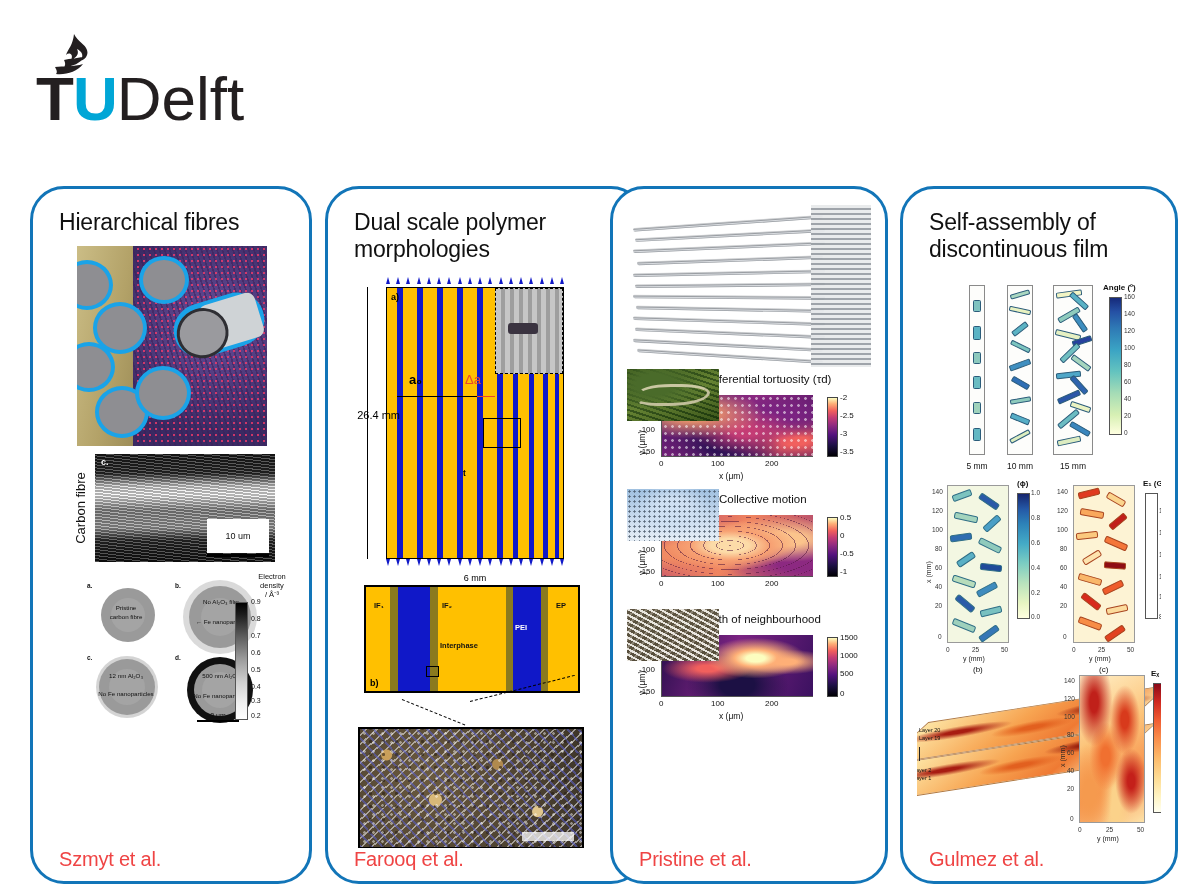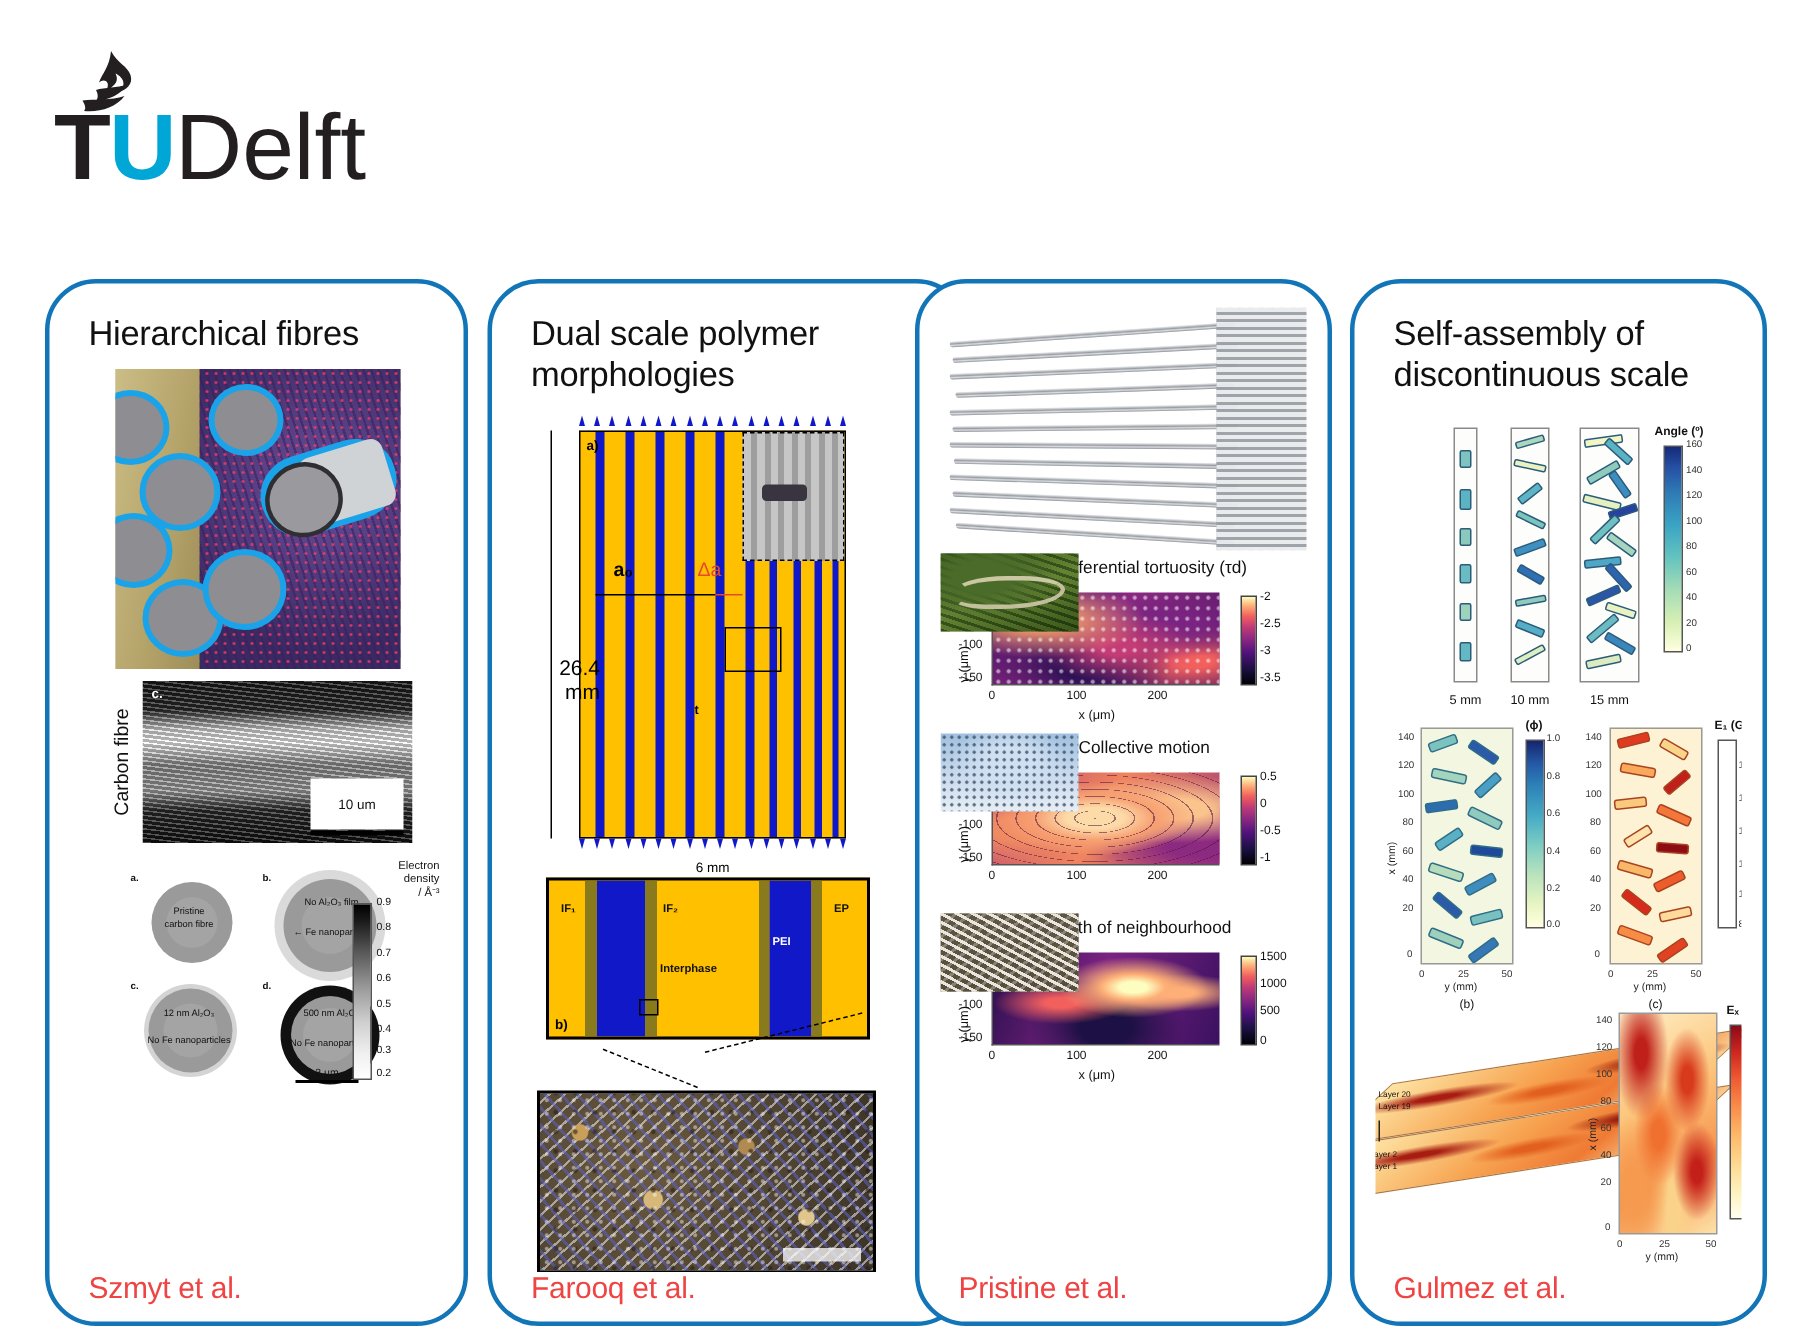"Self-assembly of discontinuous scale" div.panel-title { text: scale -> film }
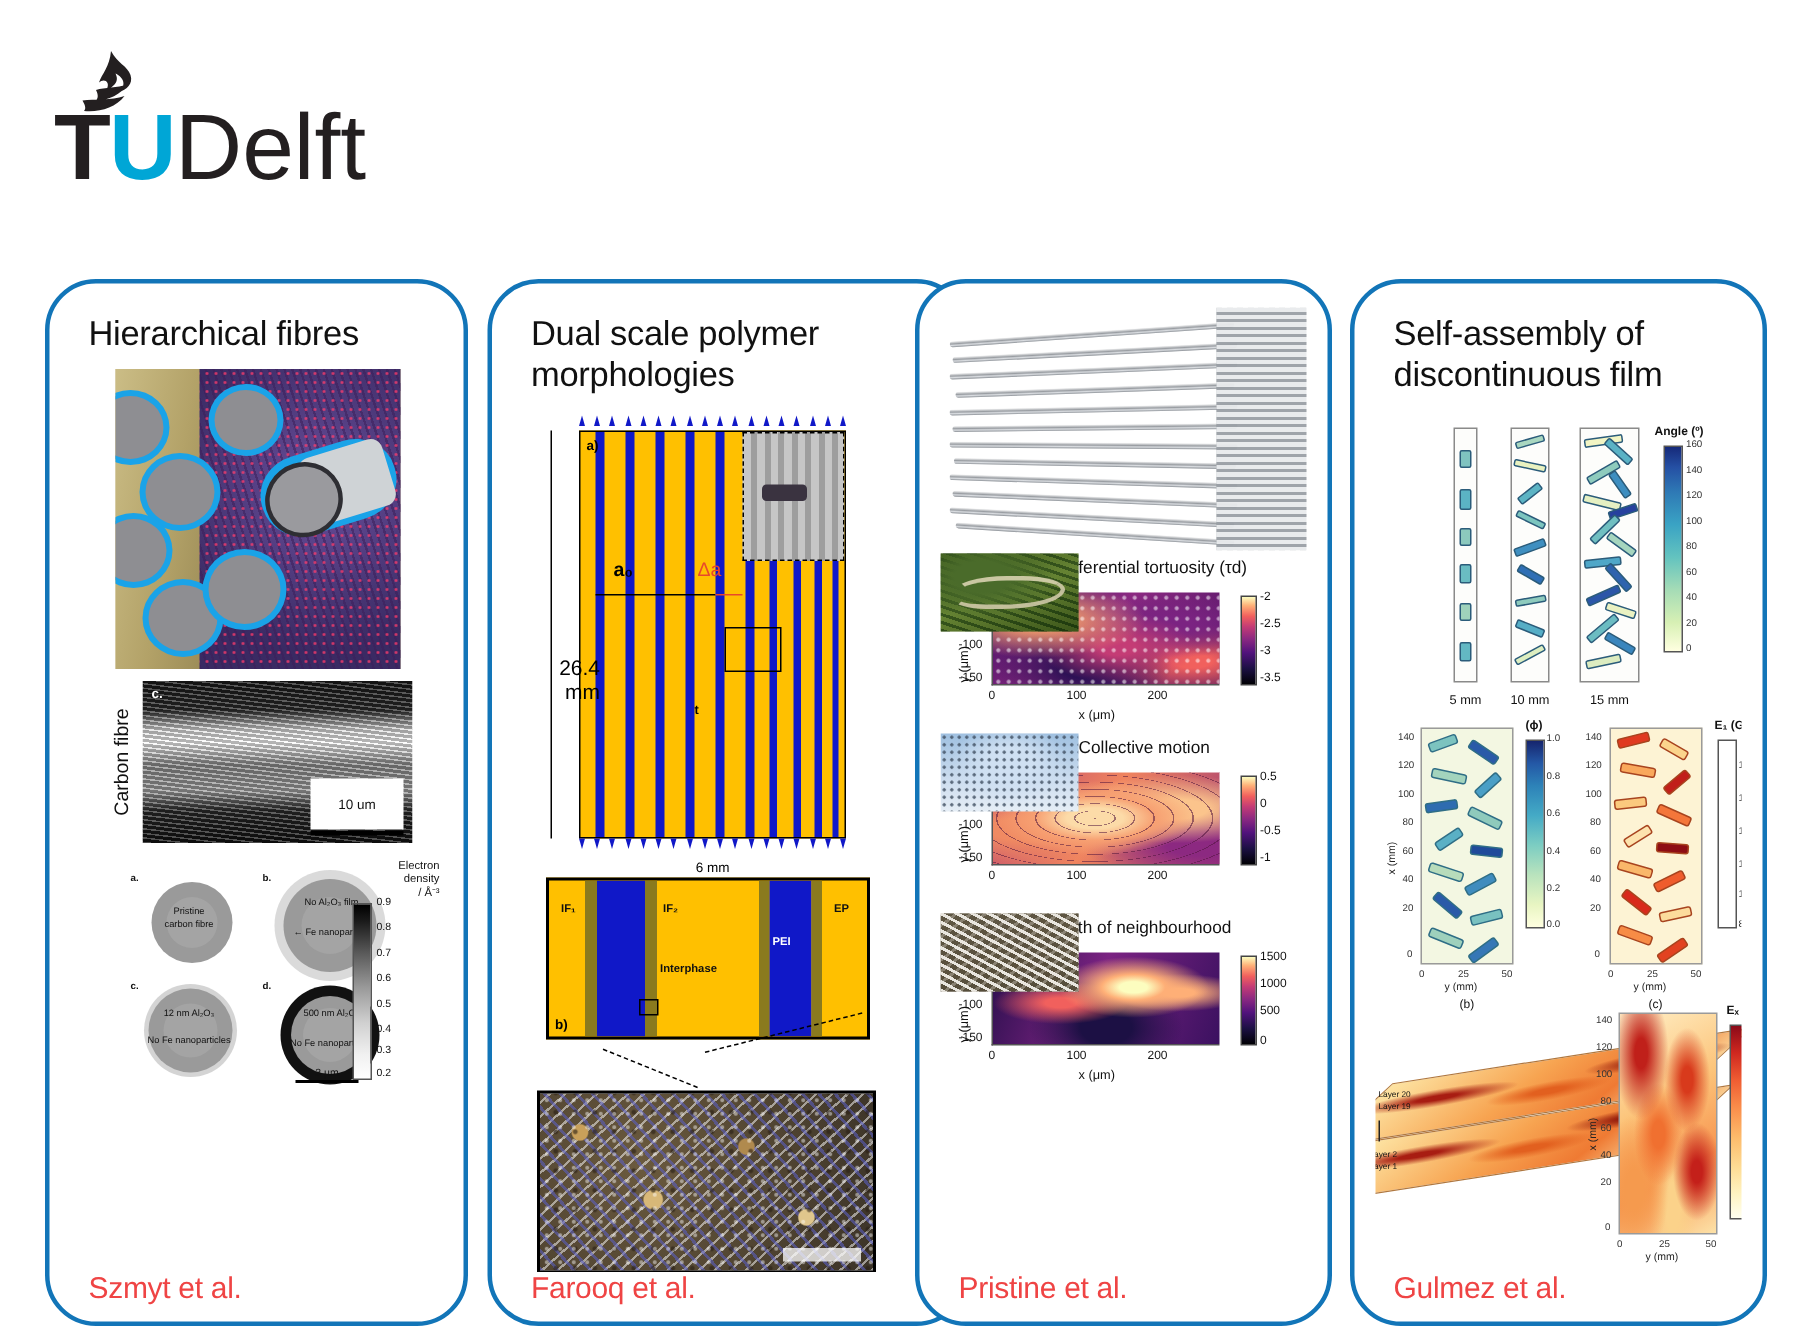"26.4 mm" .dim-v-lbl { font-size: 14px -> 11px; margin-top: 28px -> none }
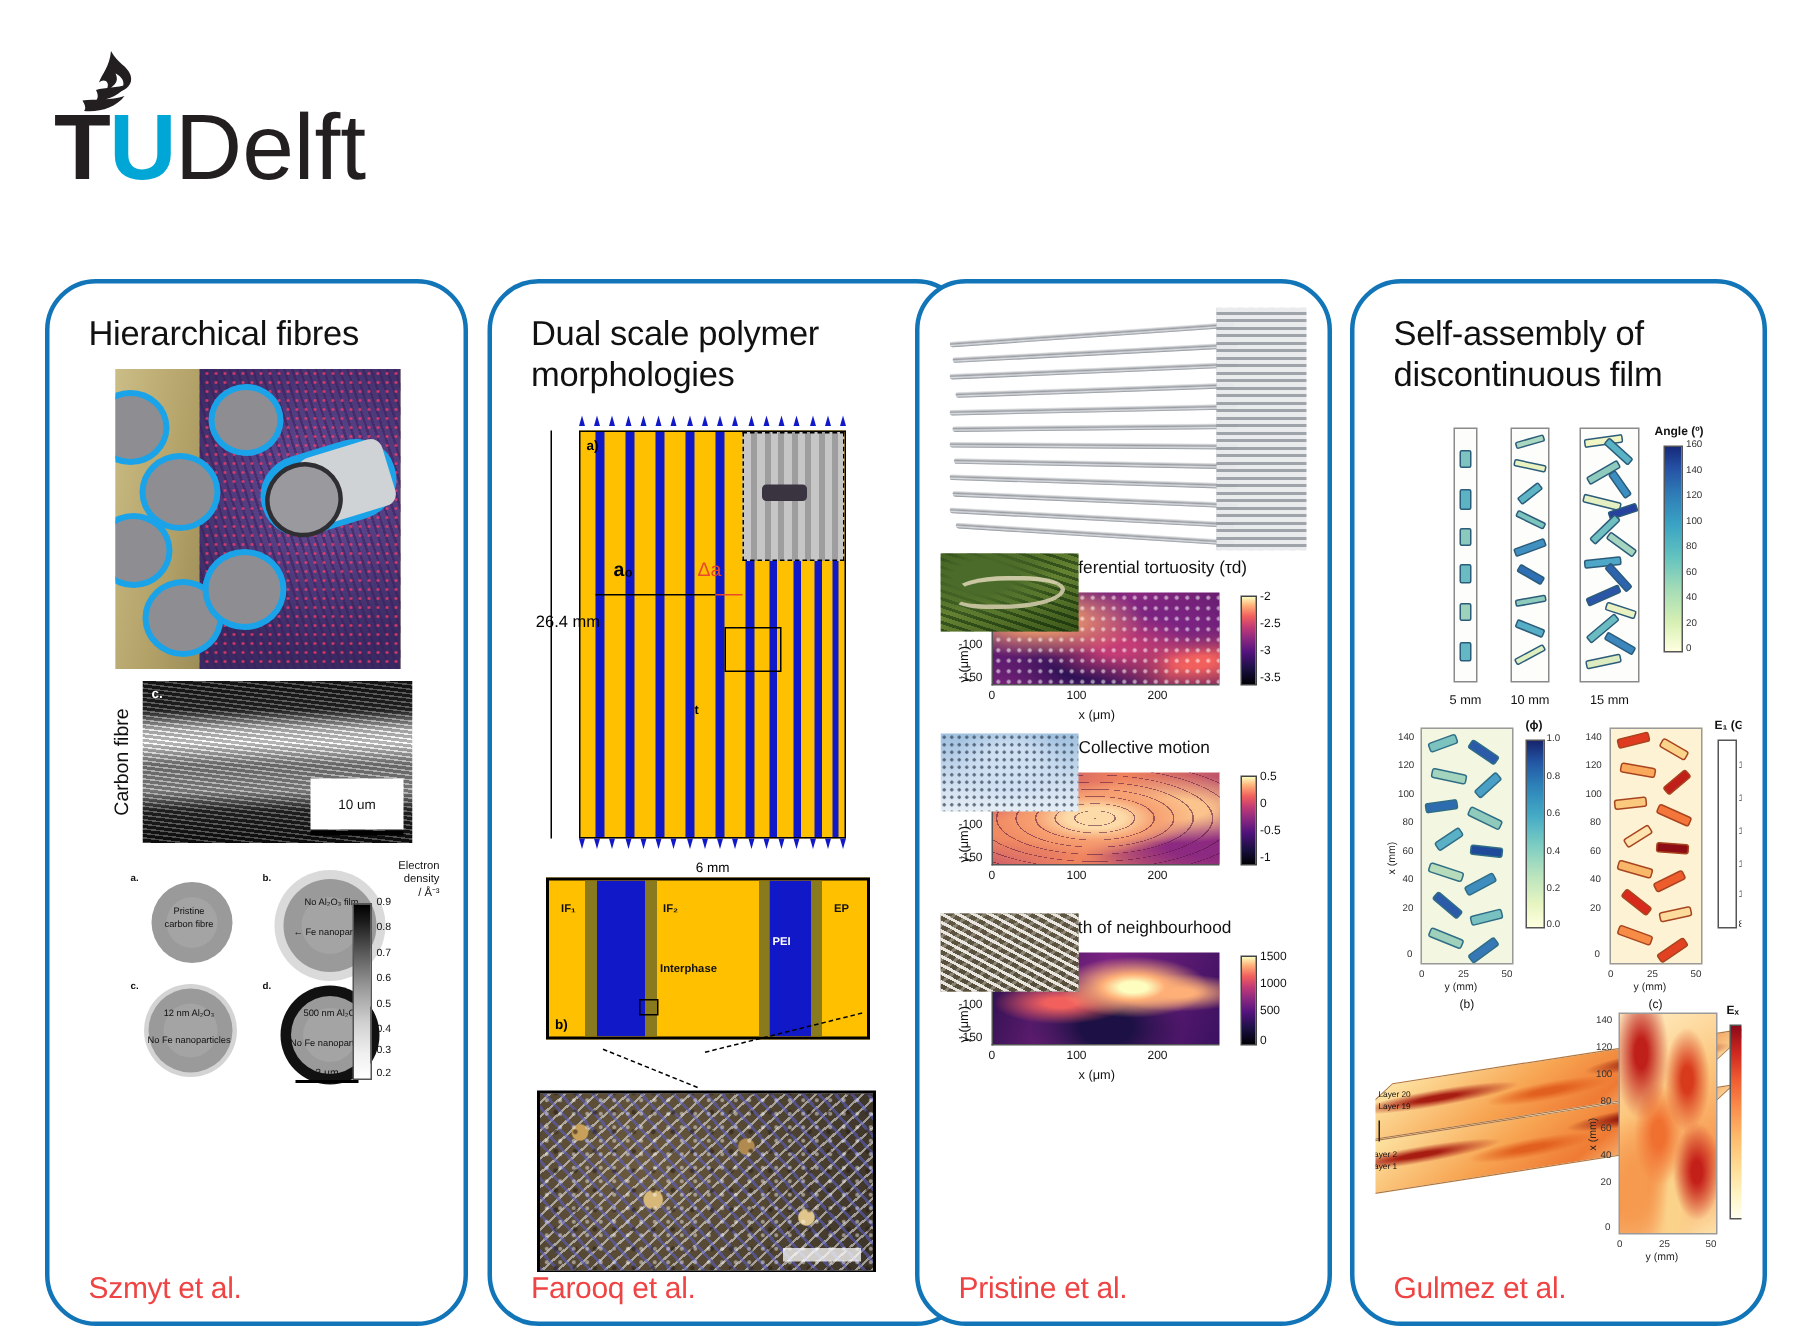"Electron" .cbar-title { text-align: right -> center }
